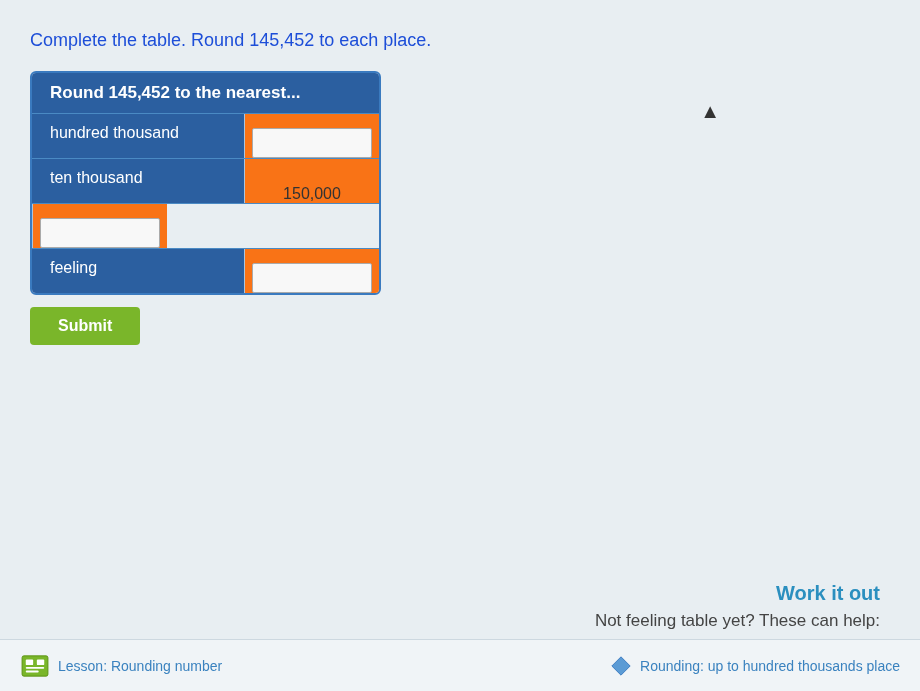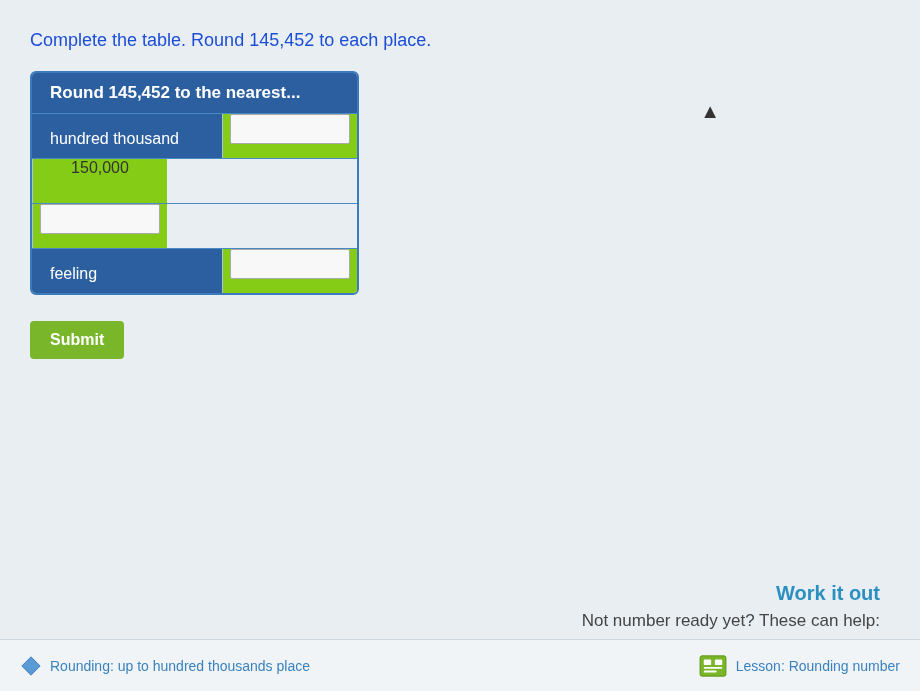"hundred thousand" .row-label { align-items: flex-end -> flex-start; width: 190px -> 212px }
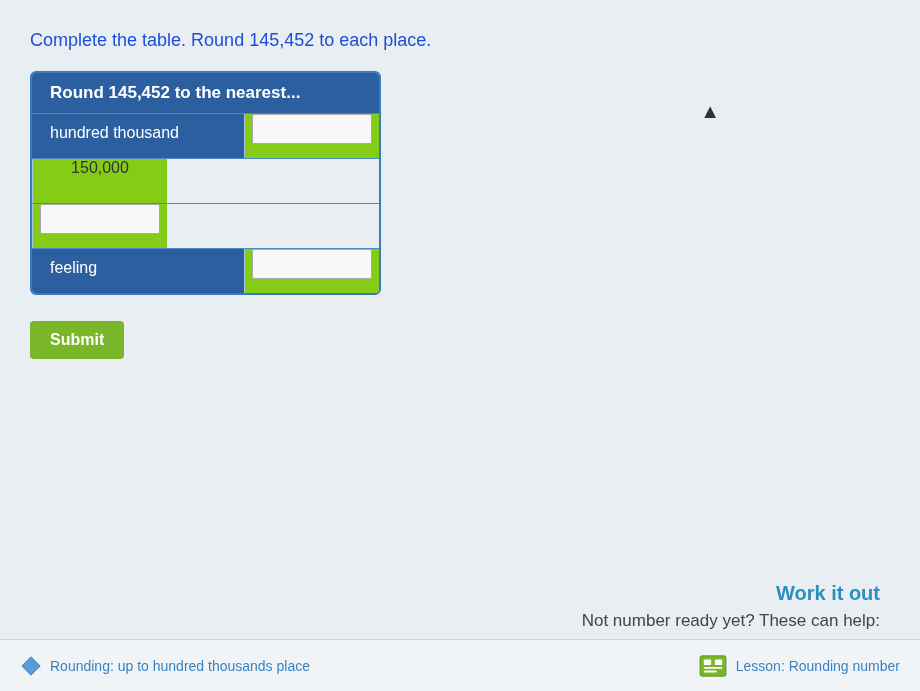"ten thousand" div.row-label { html: none -> <div> <span>ten thousand</span> </div> }
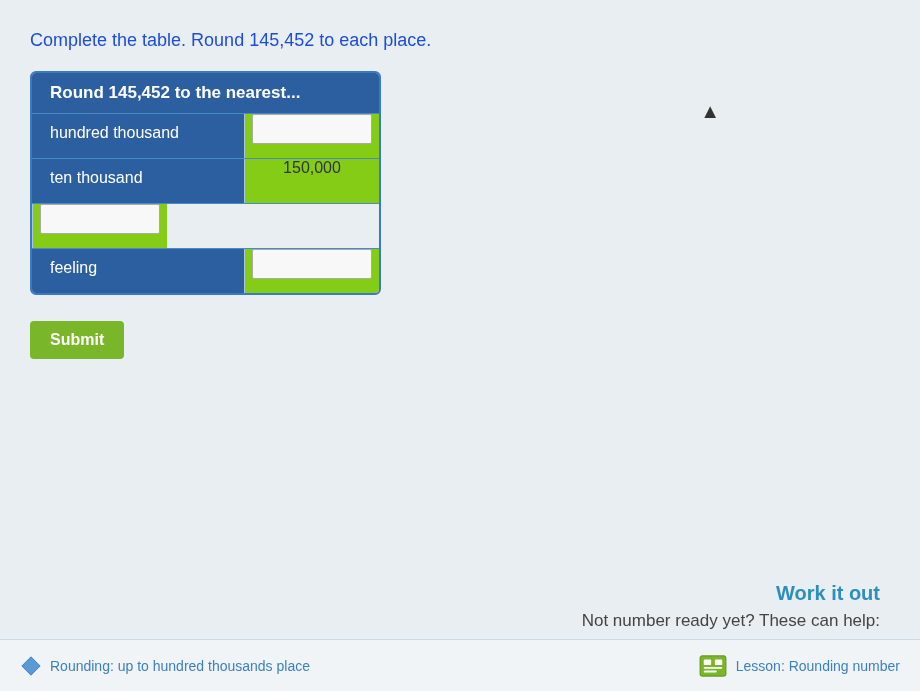"150,000" .row-value { align-items: flex-start -> flex-end; background: #84cc16 -> #f97316 }
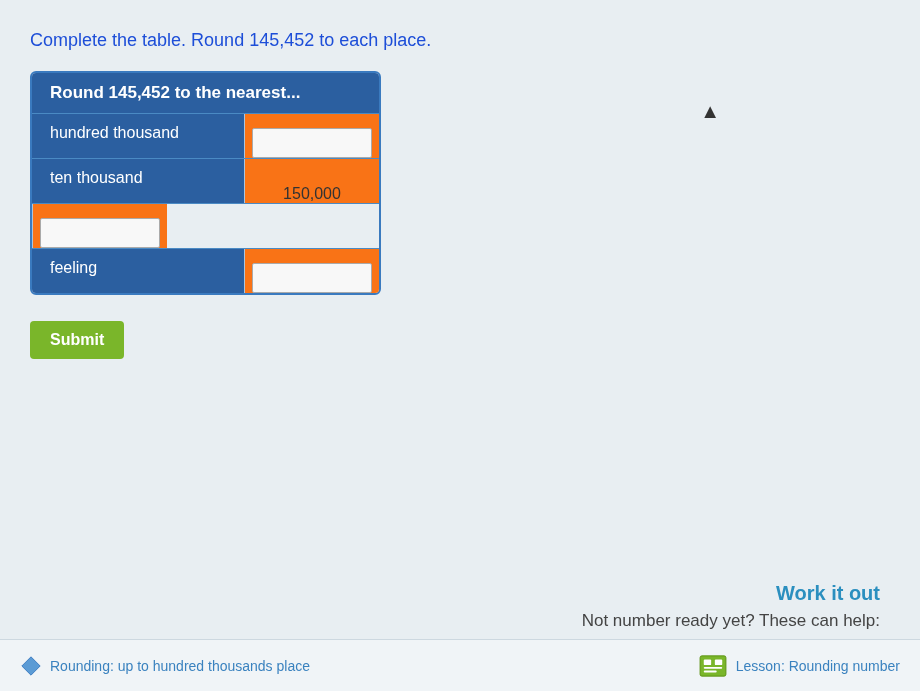"Submit" .submit-btn { margin-top: 22px -> 8px; padding: 10px 20px -> 10px 28px }
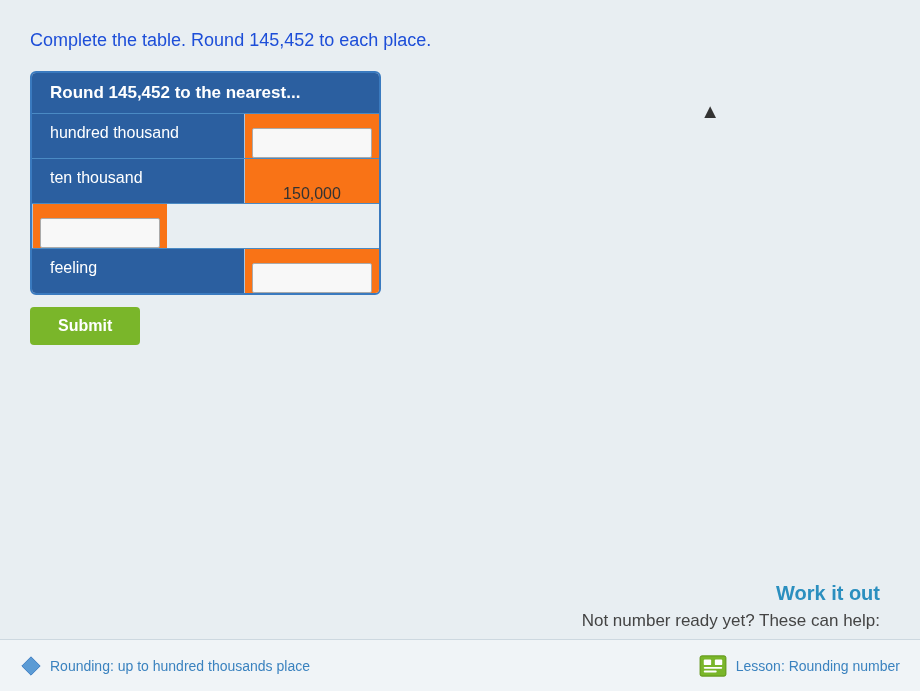"Not number ready yet? These" div.help-text { text: number ready -> feeling table }
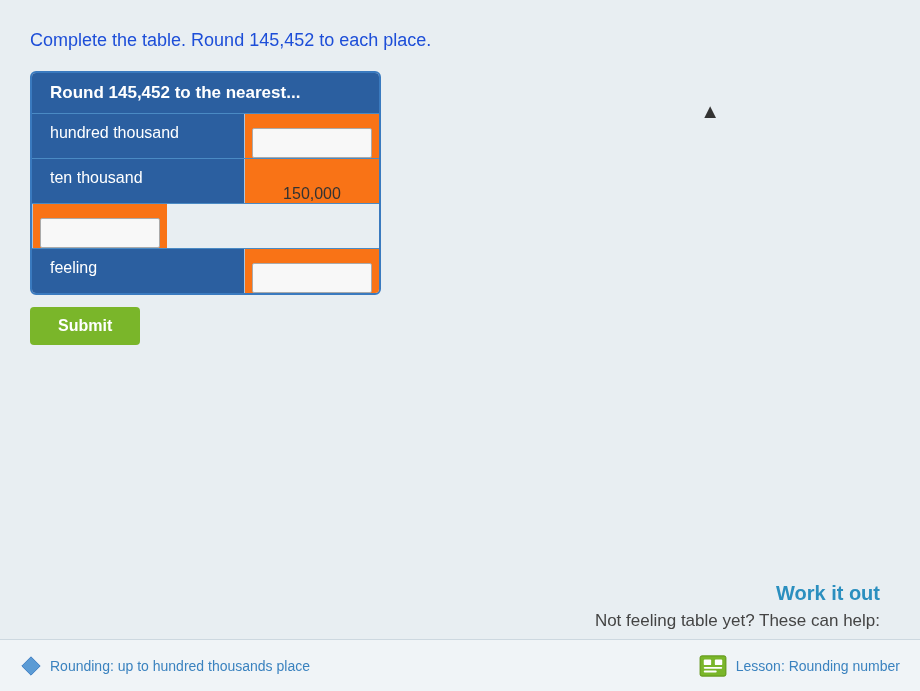"Rounding: up to hundred thousands" div.footer-item { order: before "Lesson: Rounding number" -> after "Lesson: Rounding number" }
